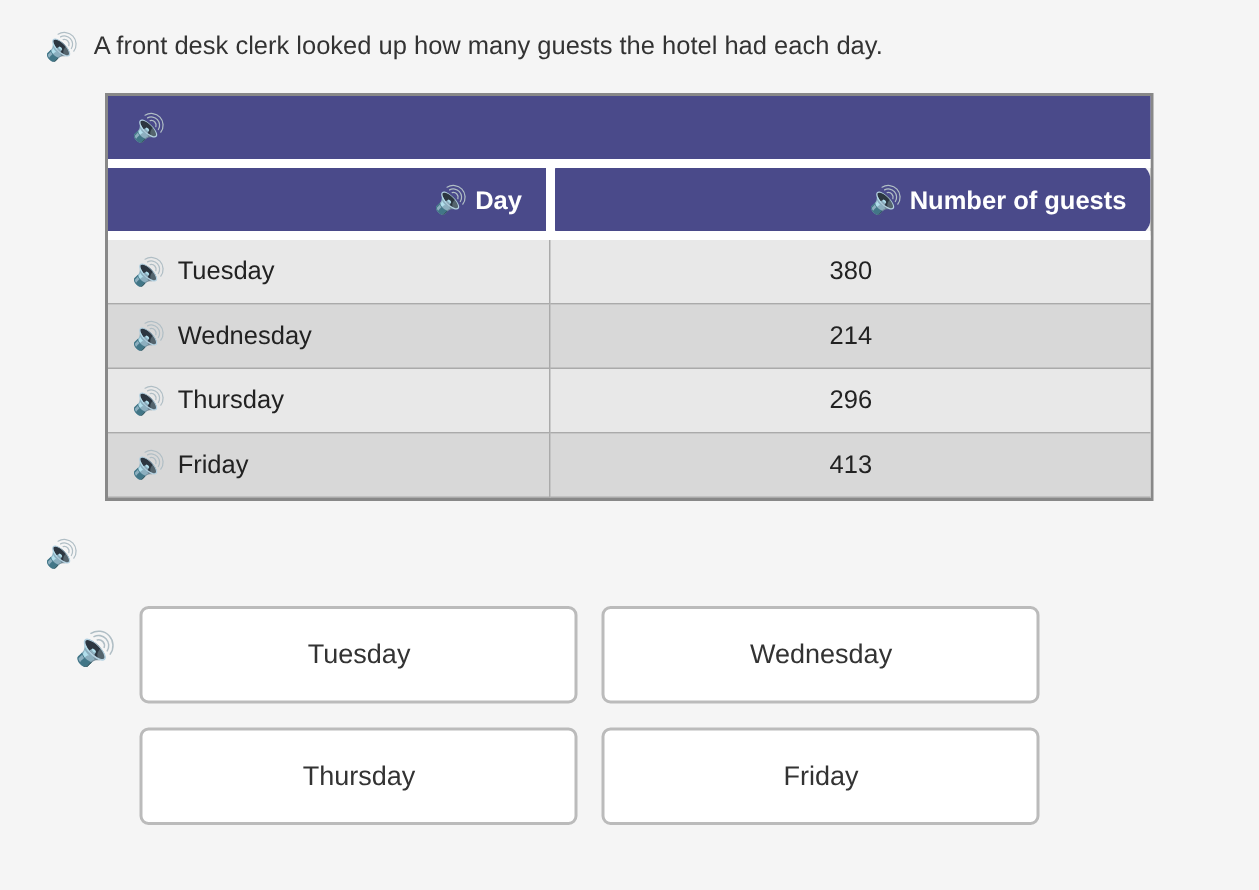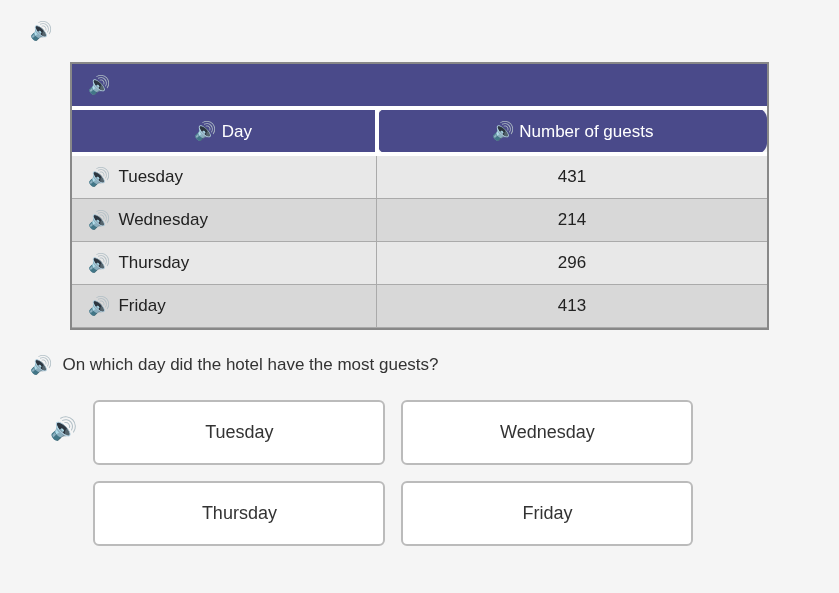"A front desk clerk looked" span { html: none -> <span>A front desk clerk looked up how many guests the hotel had each day.</span> }
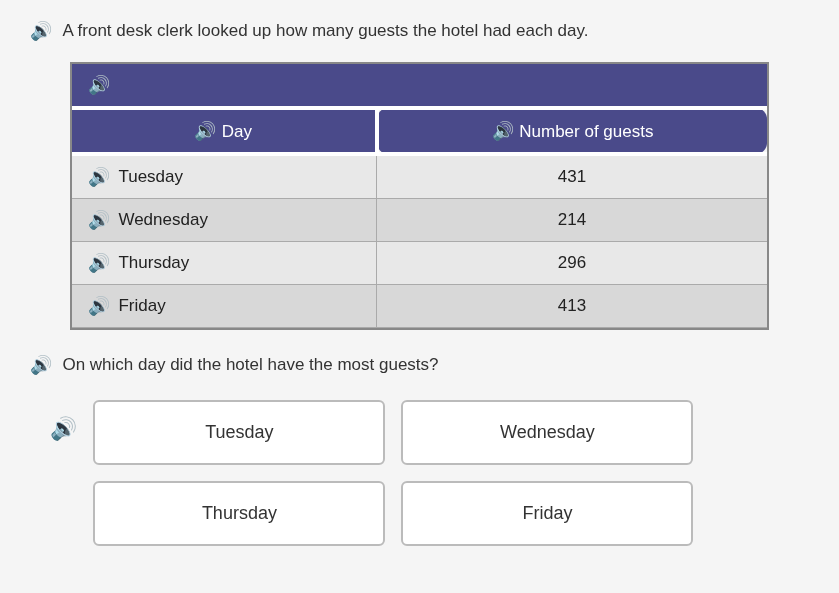"🔊 Day" thead th { border: 4px solid #ffffff -> 6px solid #ffffff; font-weight: normal -> bold; text-align: center -> right }
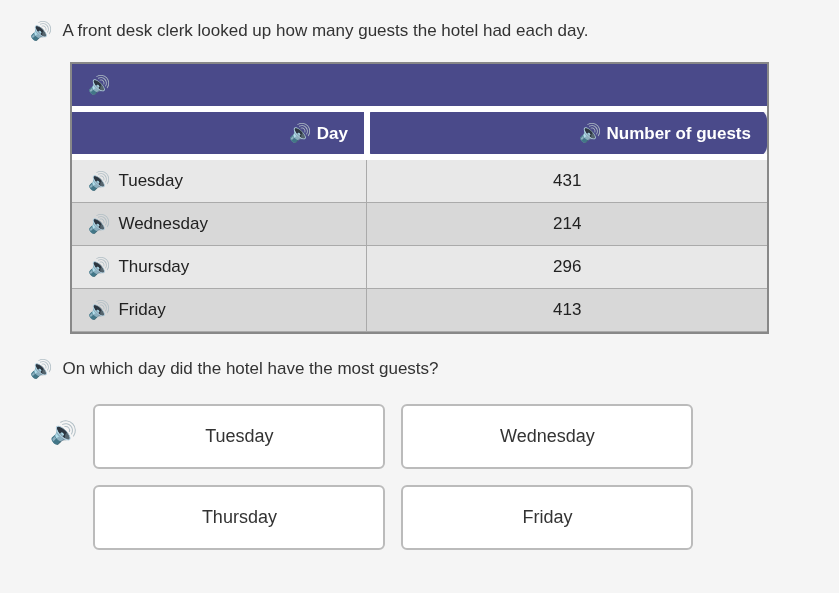"431" td { text: 431 -> 380 }
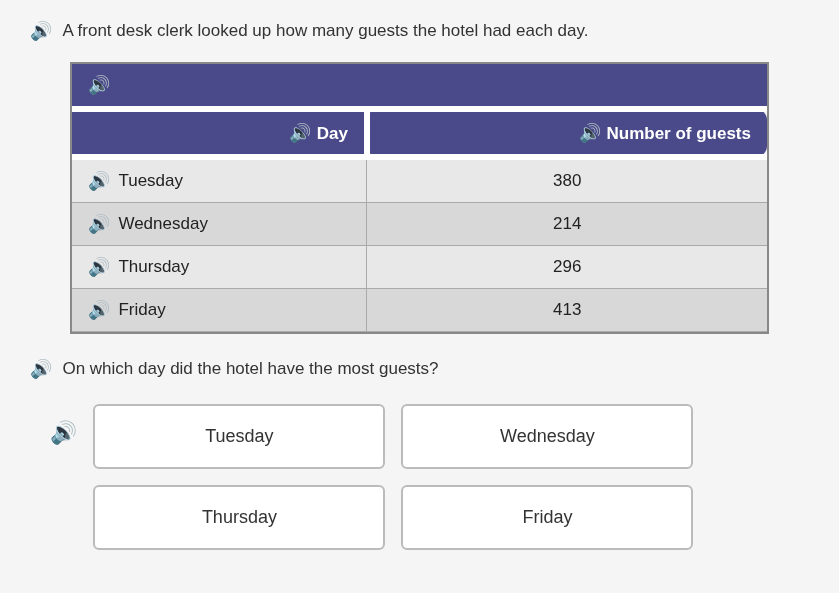"On which day did the" span { html: <span>On which day did the hotel have the most guests?</span> -> none }
